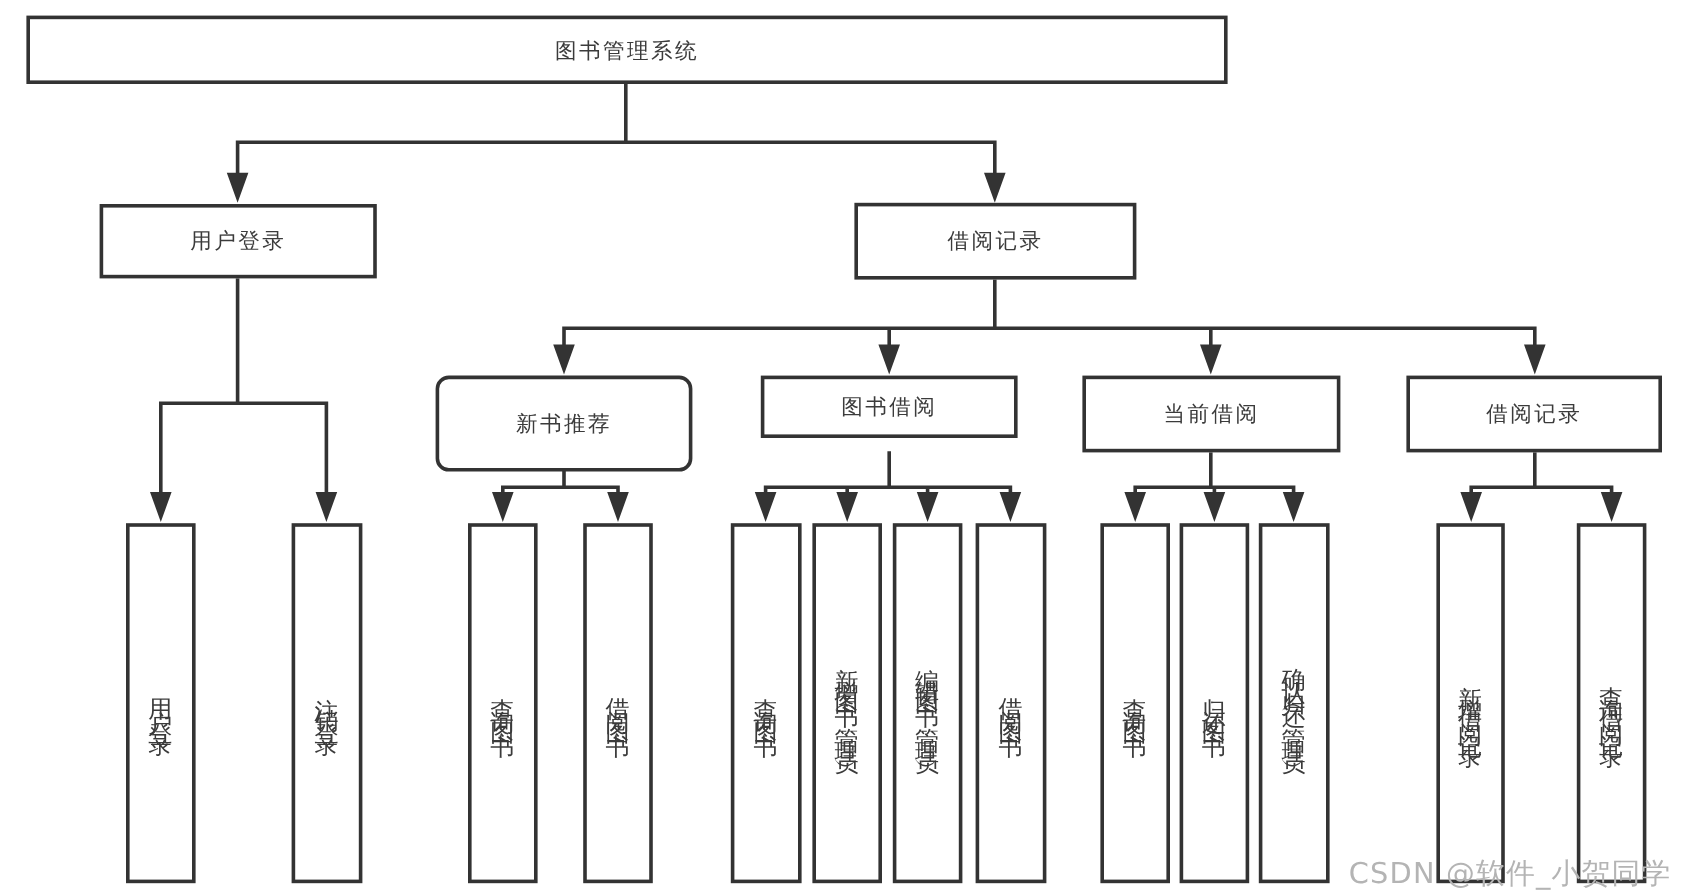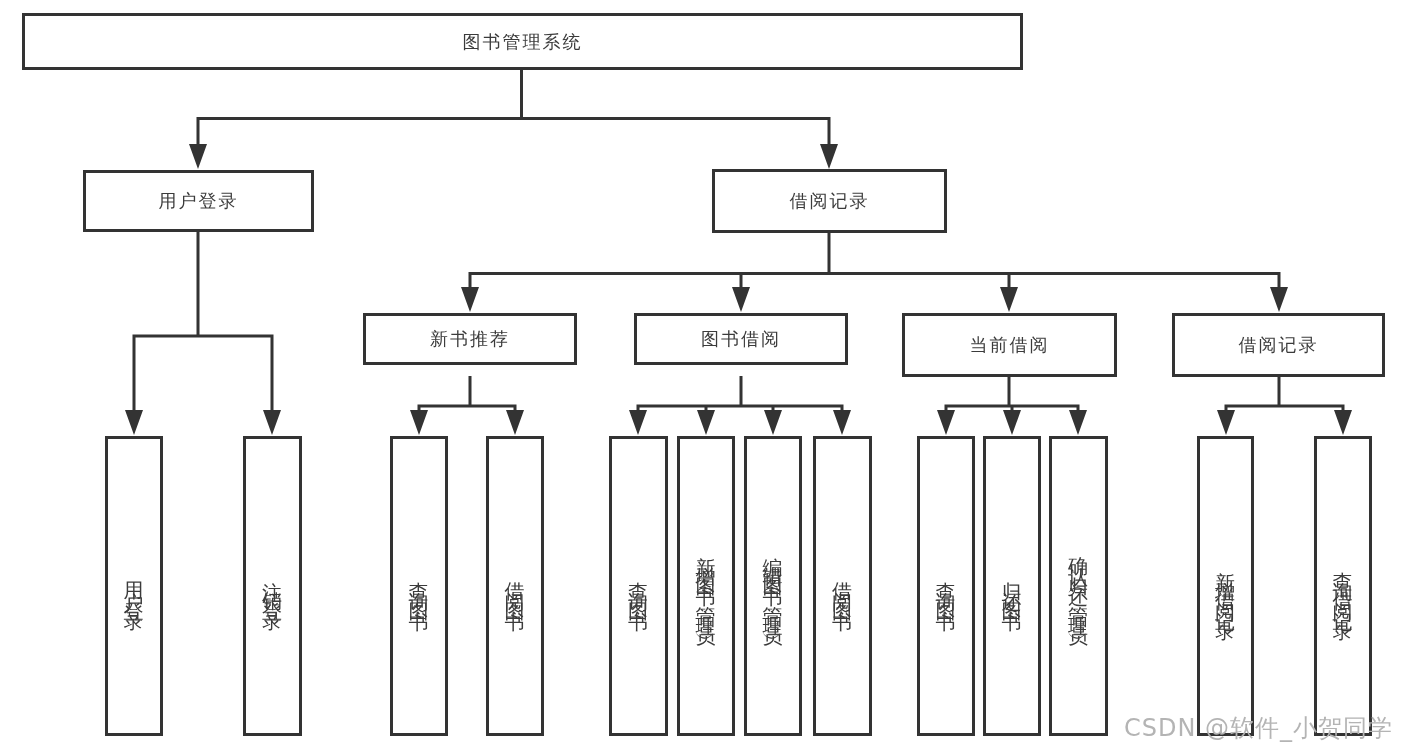"新书推荐" .n-recommend { border-radius: none -> 11px; height: 52px -> 80px }
